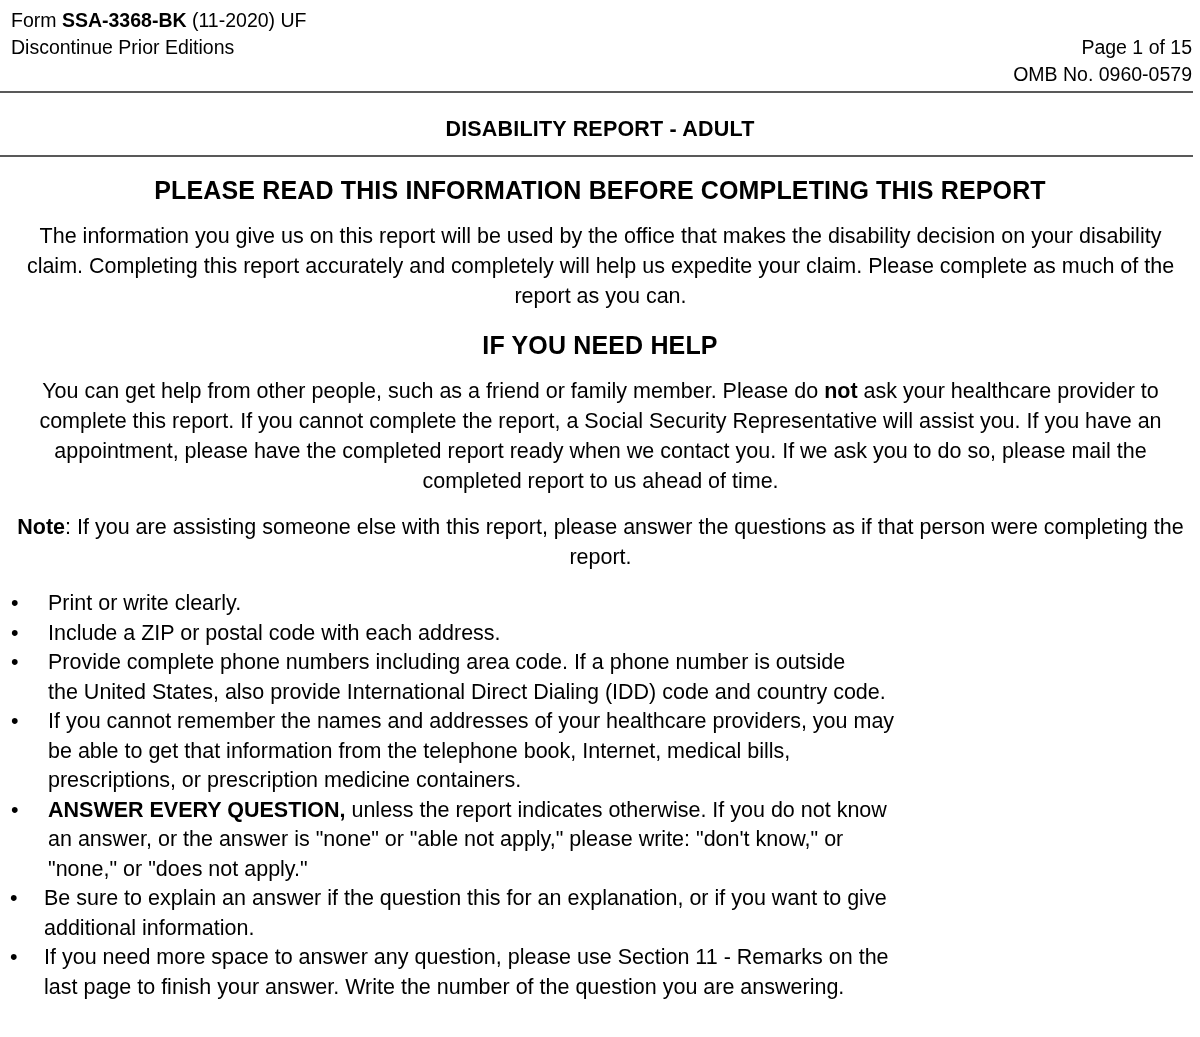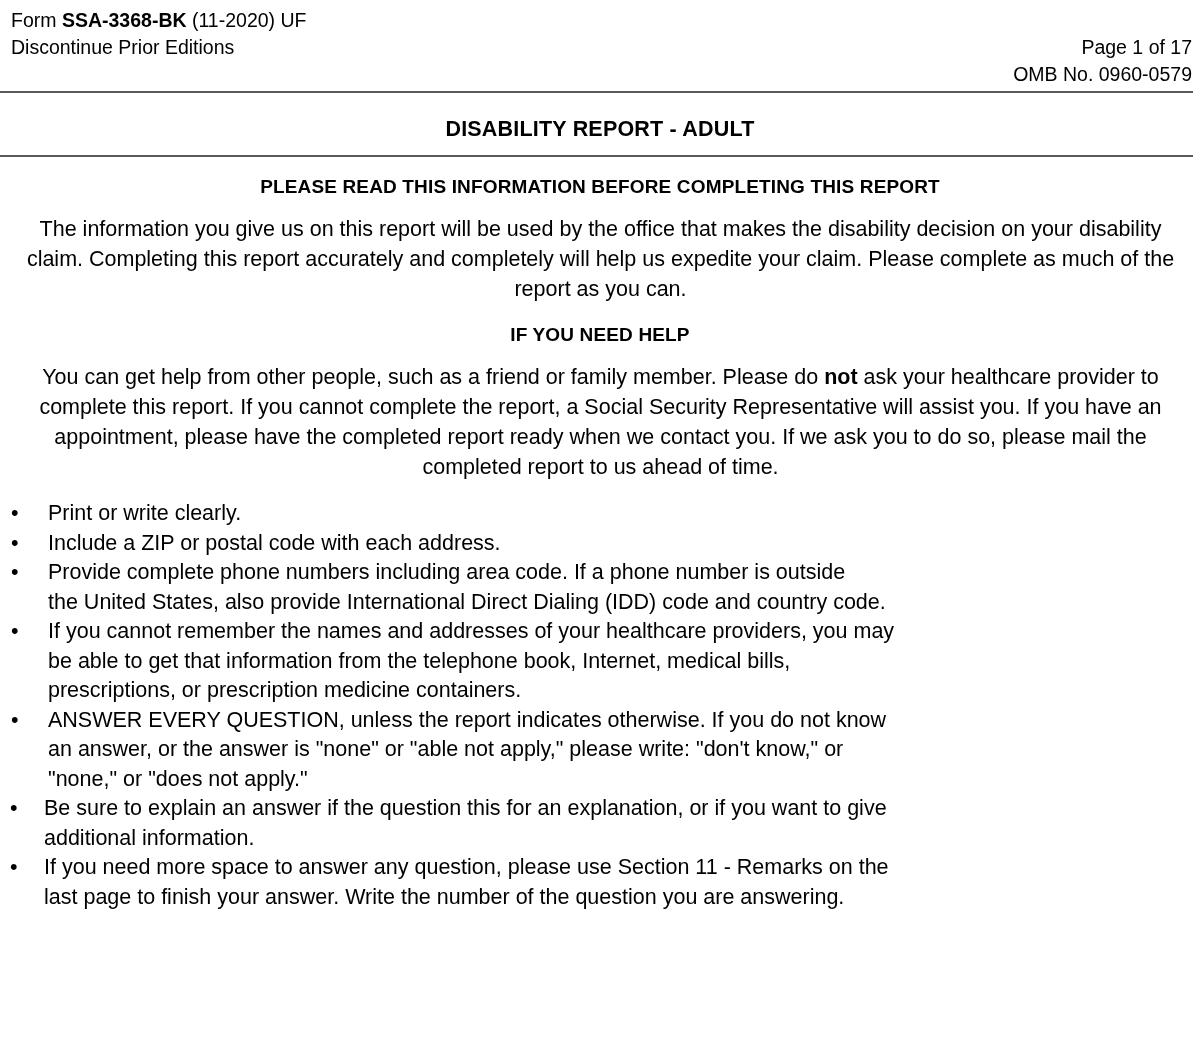"Page 1 of 17" div { text: 17 -> 15 }
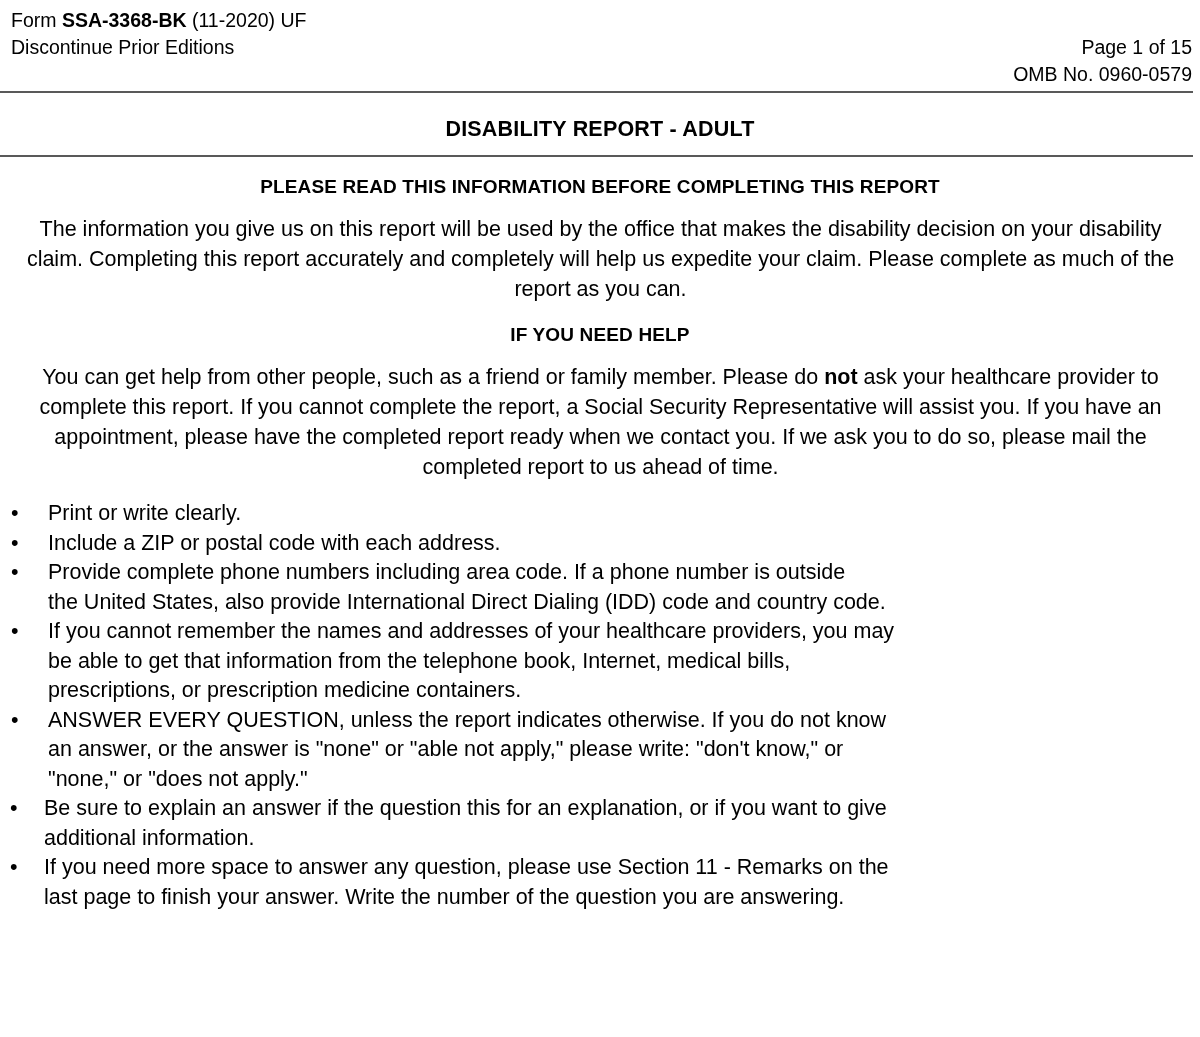"PLEASE READ THIS INFORMATION BEFORE" .section-heading { font-size: 19px -> 25px }
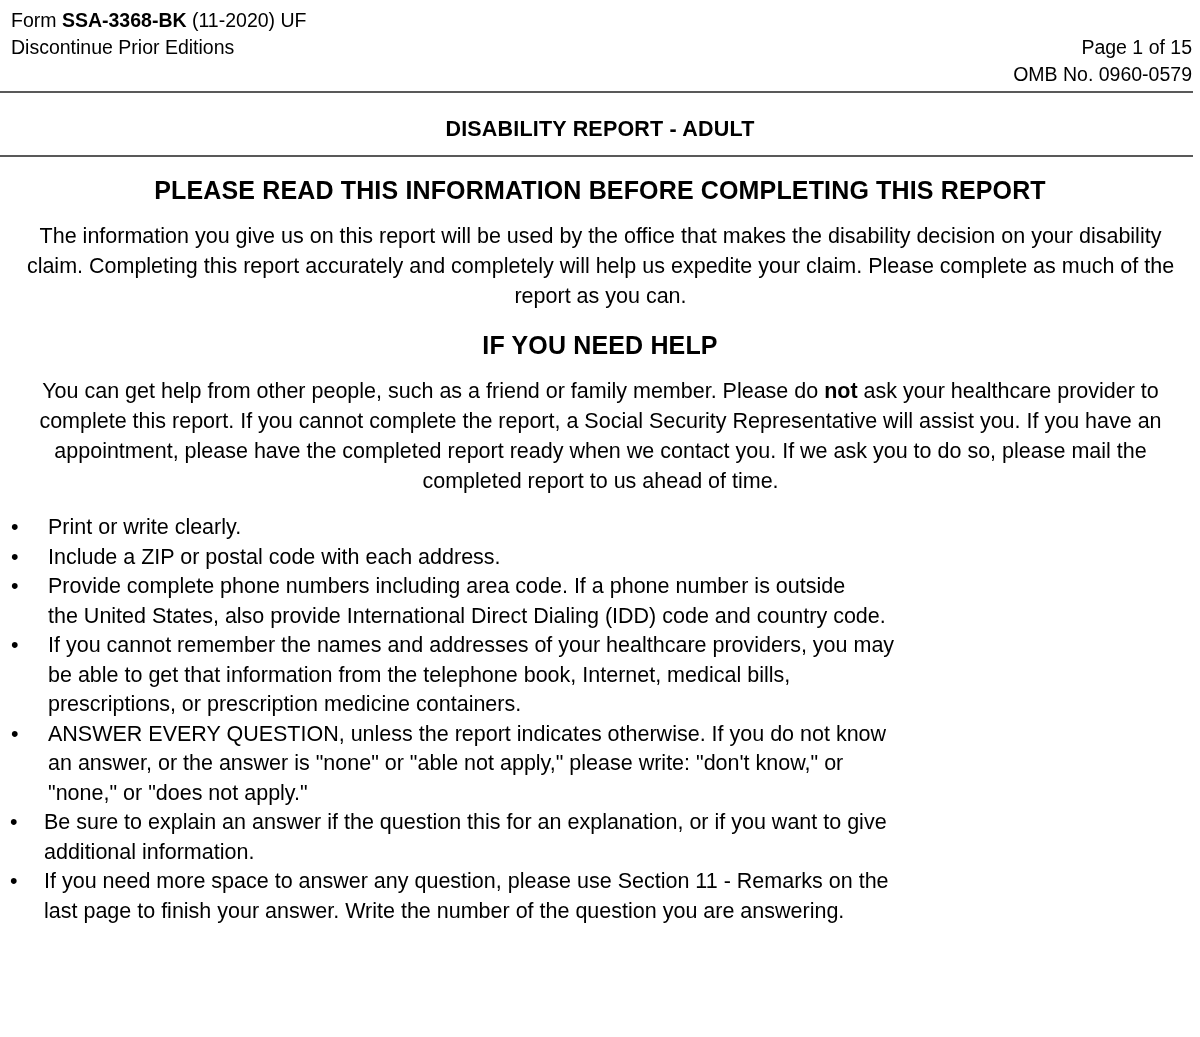"Note: If you are assisting" div.body-para { html: none -> <div><b>Note</b><span>: If you are assisting someone else with this report, please answer the questions as if that person were</span> <span>completing the report.</span></div> }
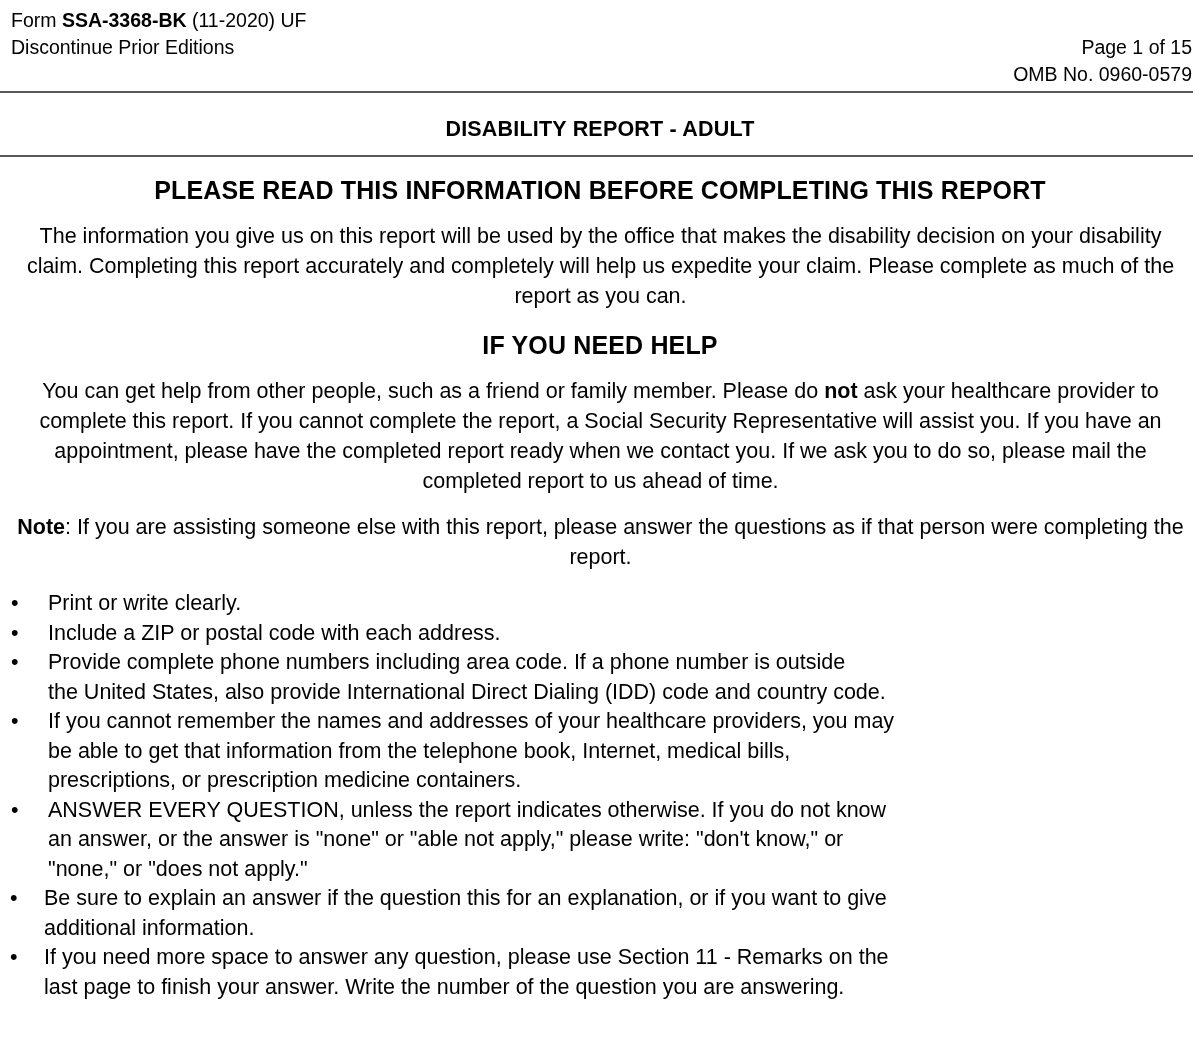"ANSWER EVERY QUESTION," .bullet-item b { font-weight: normal -> bold }
